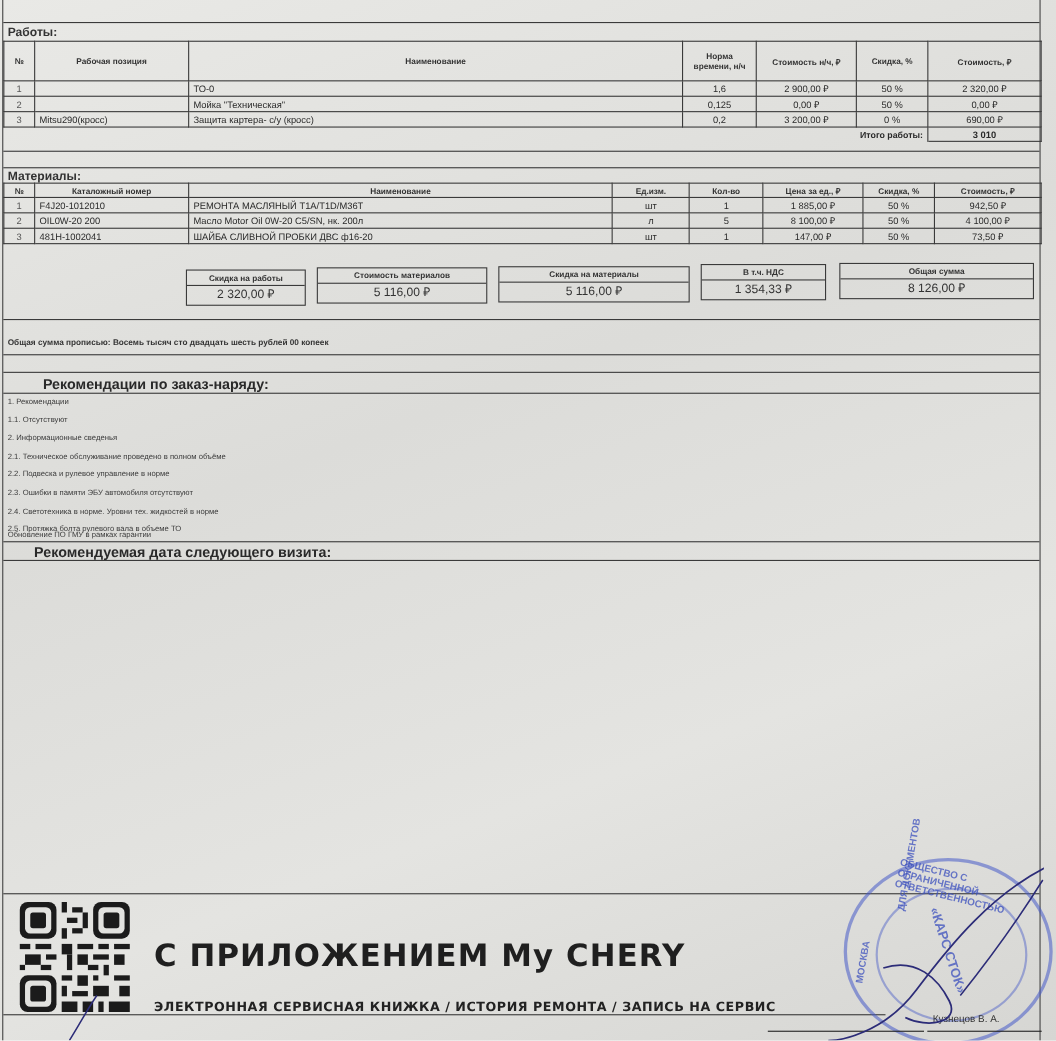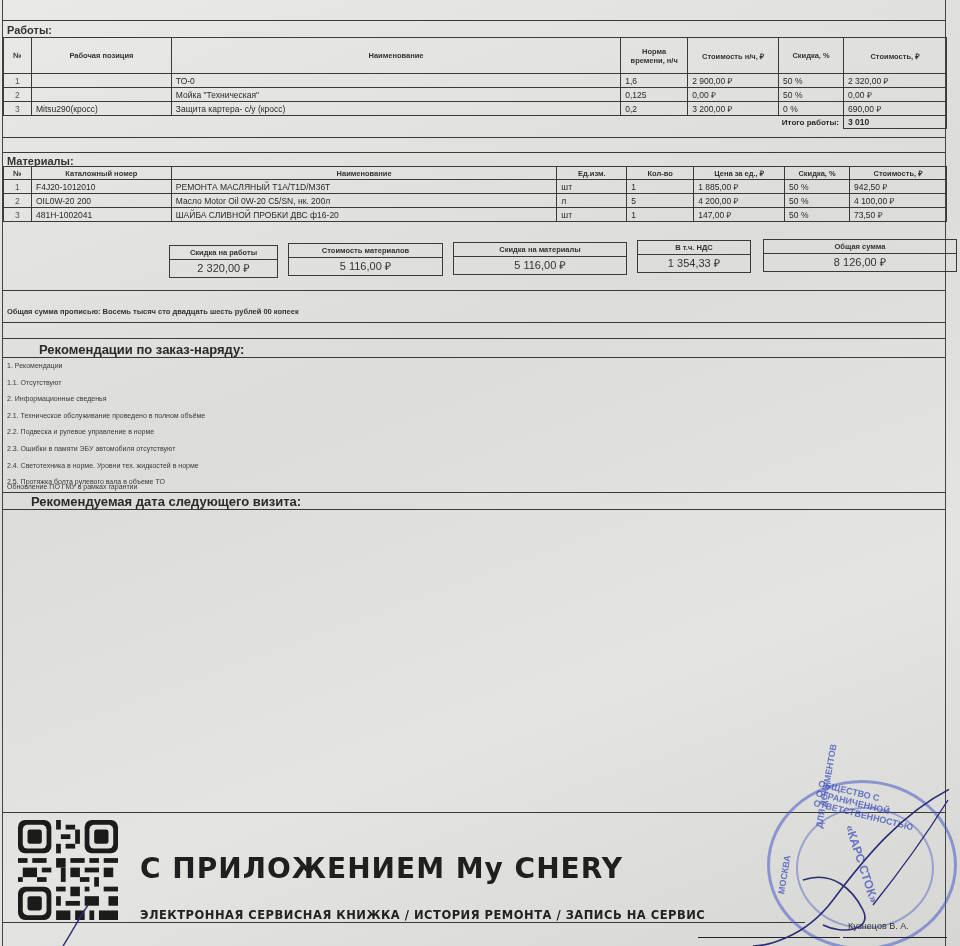"1,6" .c { text-align: left -> center }
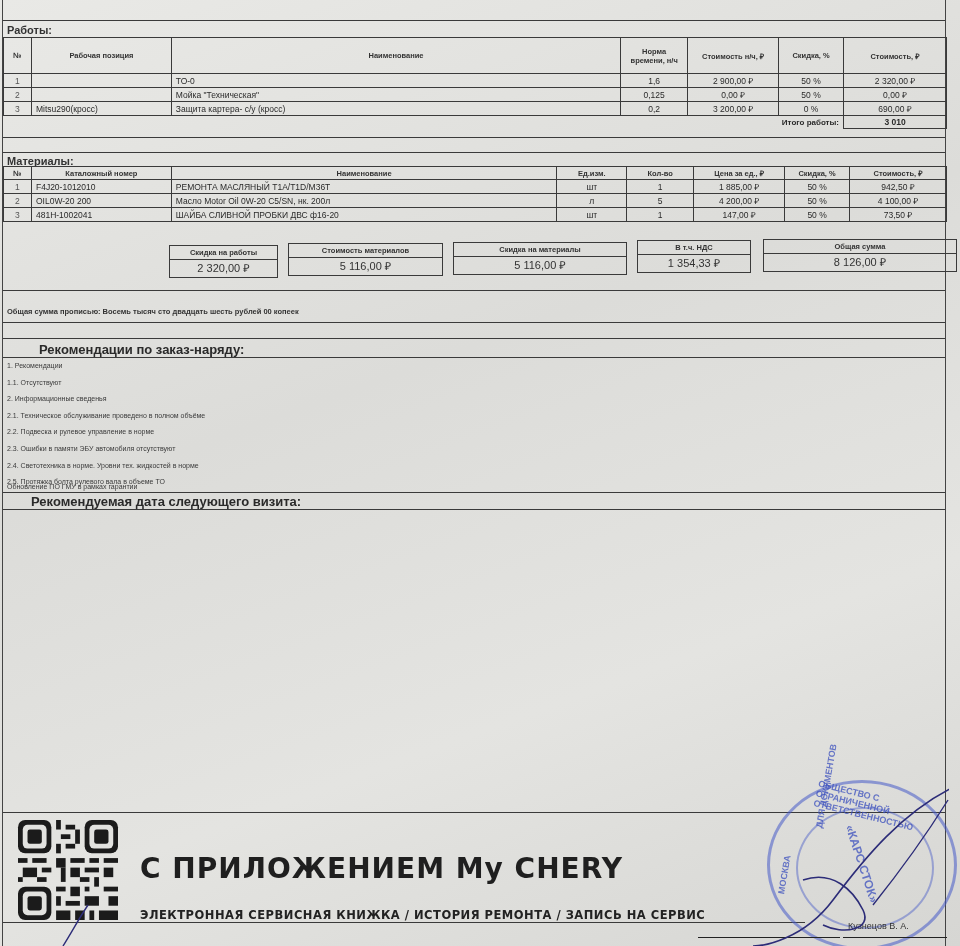"4 200,00 ₽" td.c { text: 4 200,00 -> 8 100,00 }
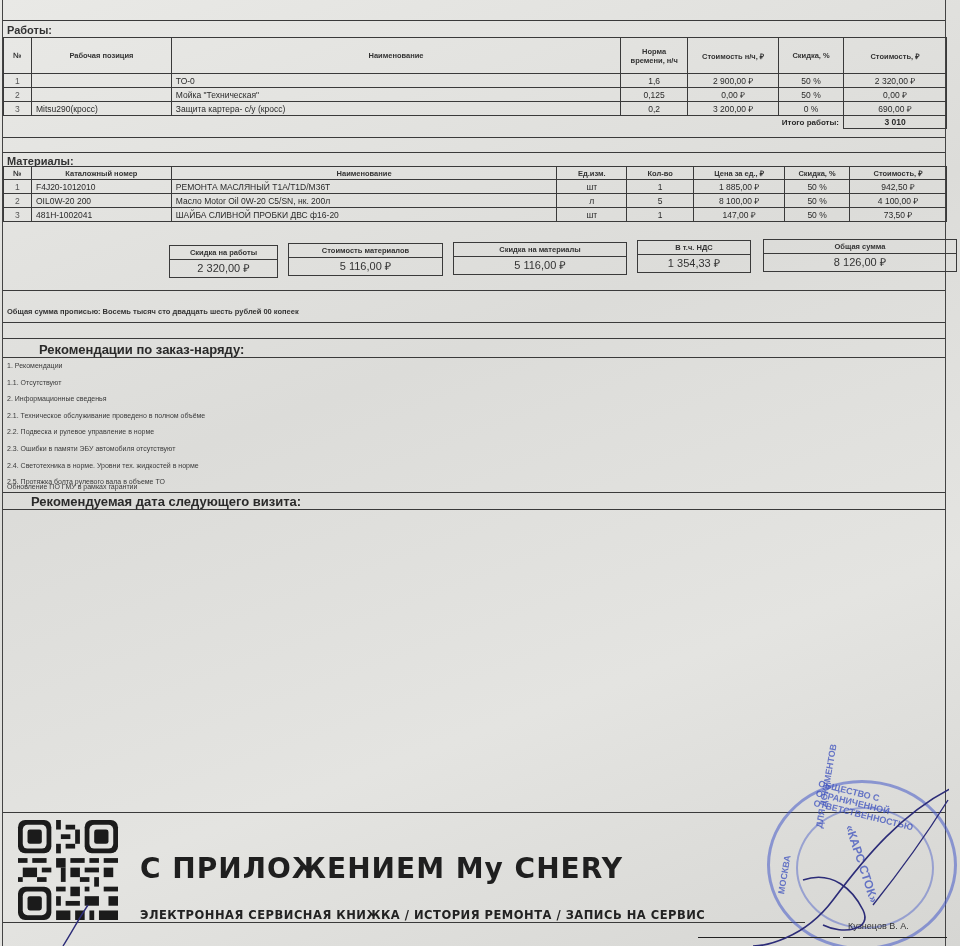"Общая сумма" div.sumbox { width: 194px -> 177px }
